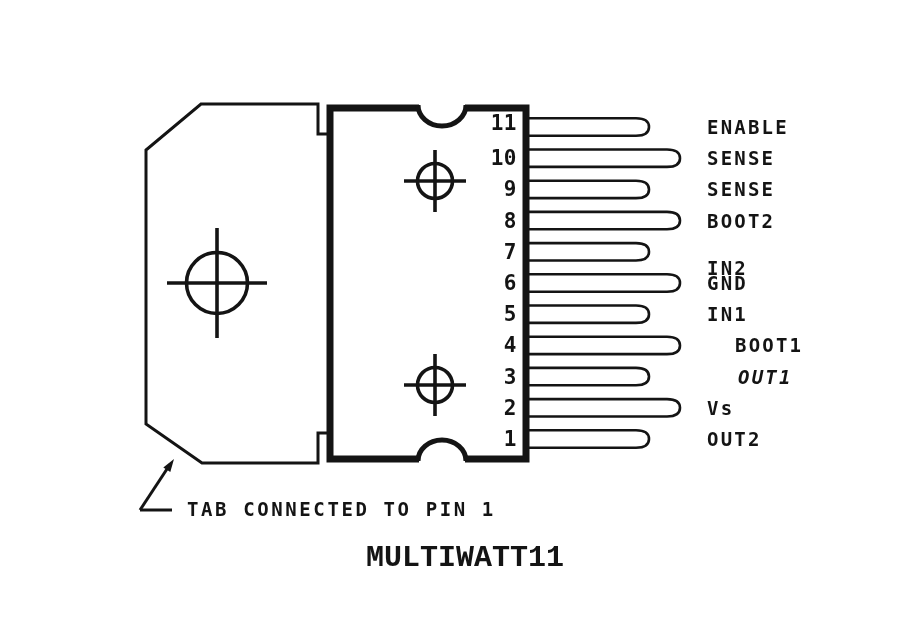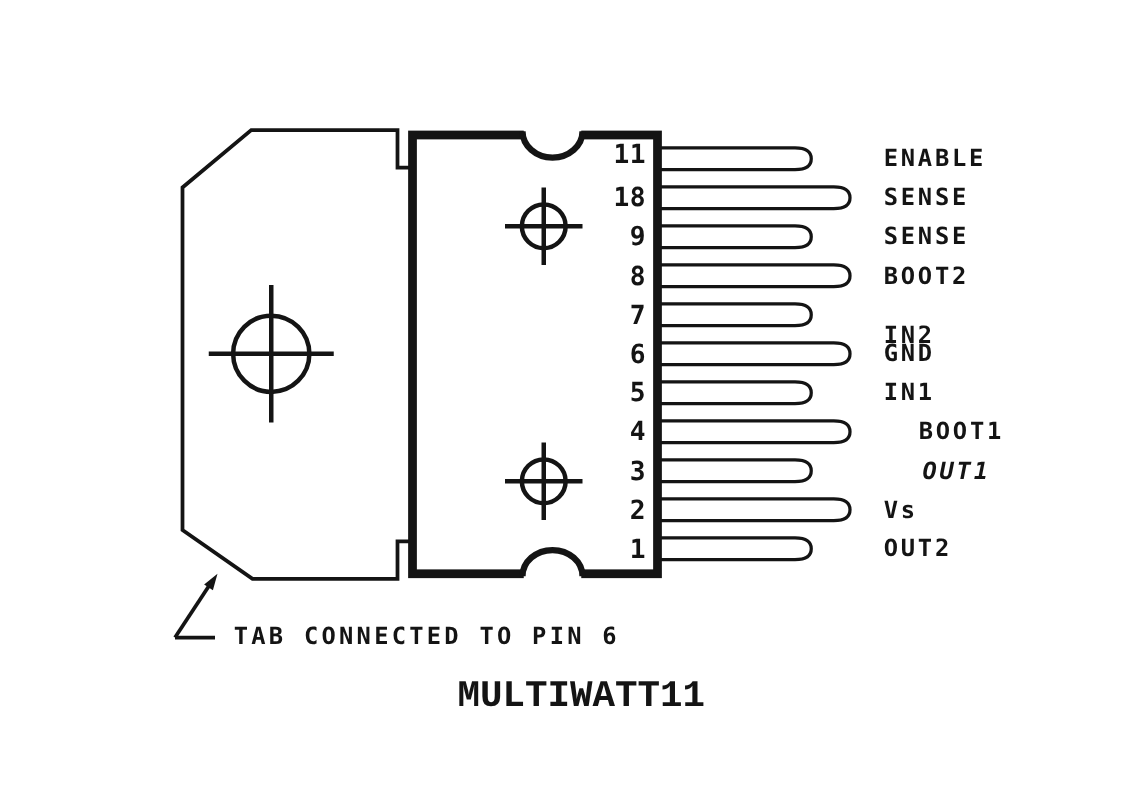"18" div.pin-number { text: 18 -> 10 }
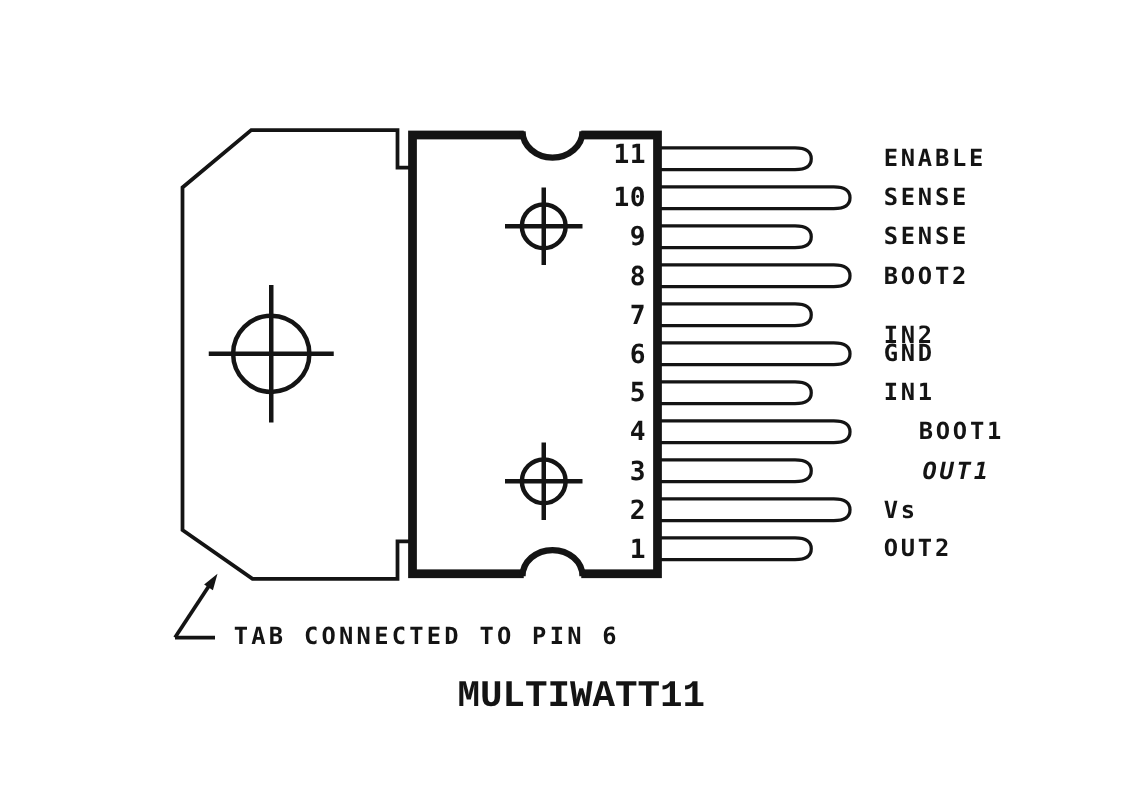"TAB CONNECTED TO PIN 6" div.annotation-text { text: 6 -> 1 }
